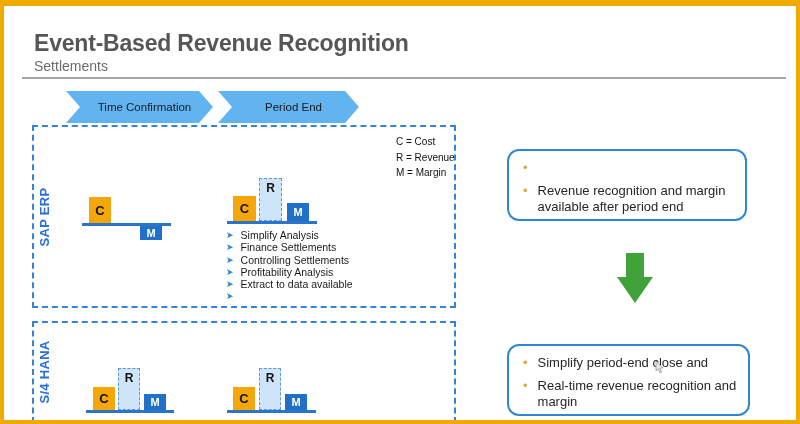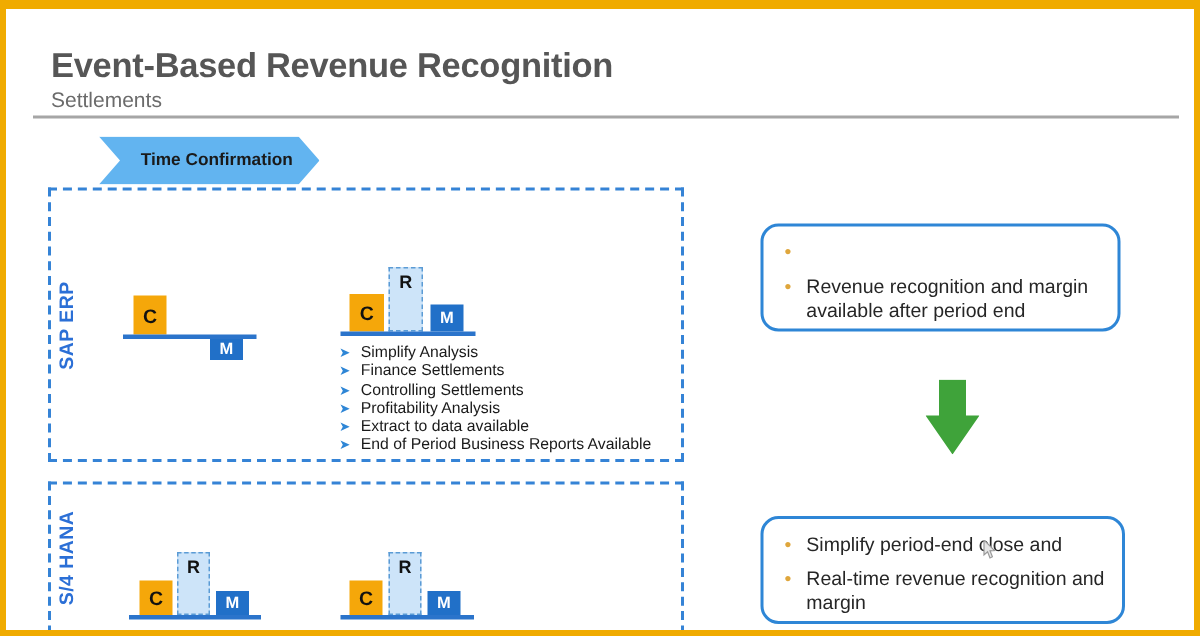"Time Confirmation" .chevron { font-weight: bold -> normal }
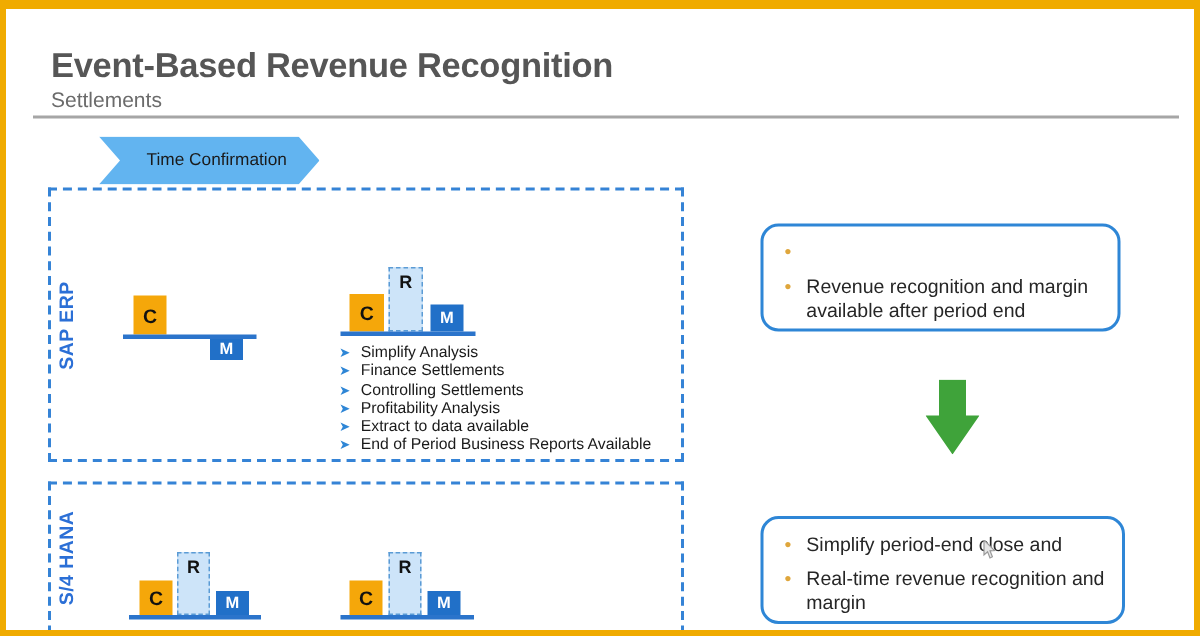"Period End" div.chevron { html: none -> <div> <span>Period End</span> </div> }
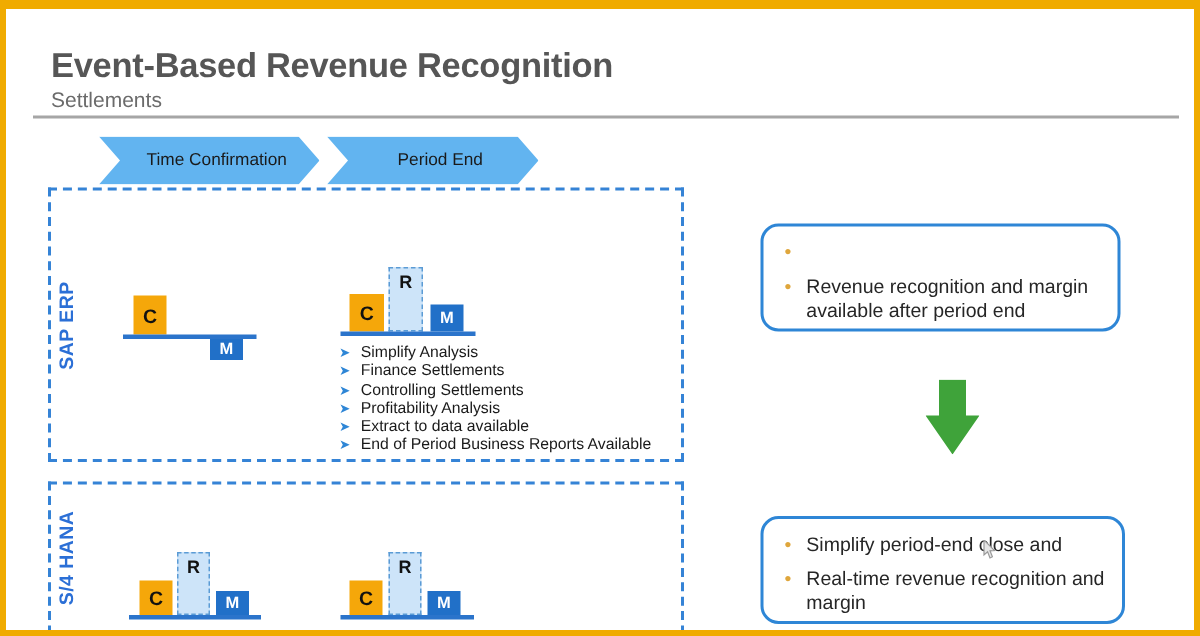"C = Cost" div.legend { html: none -> <div> <div>C = Cost</div> <div>R = Revenue</div> <div>M = Margin</div> </div> }
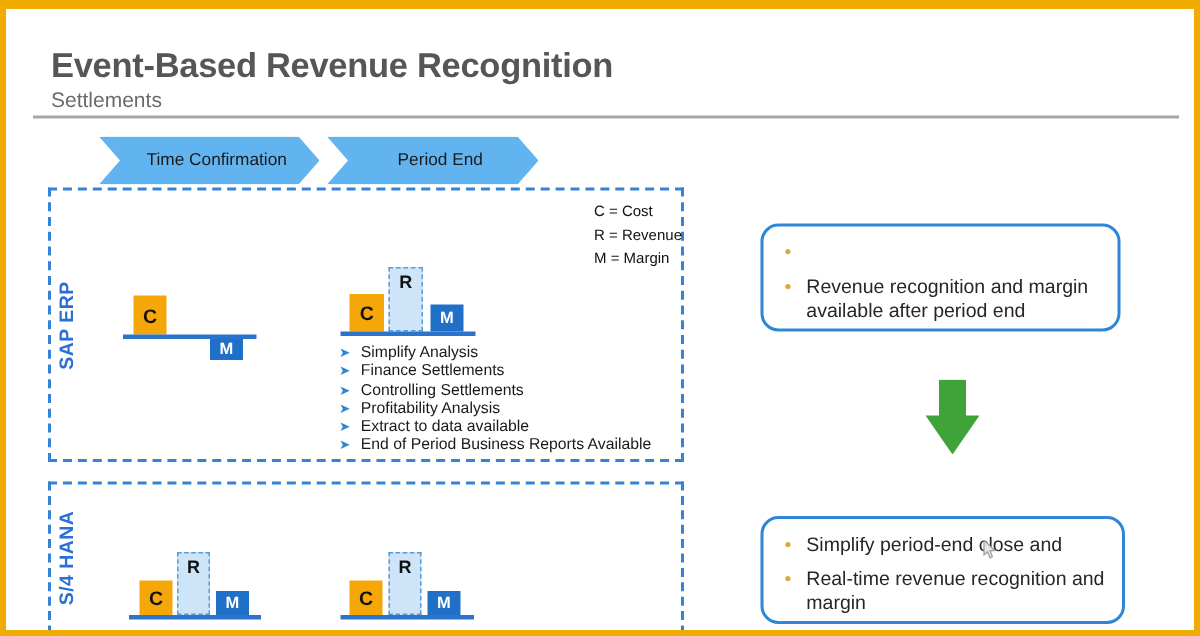"End of Period Business Reports" span { html: <span>End of Period Business Reports Available</span> -> none }
